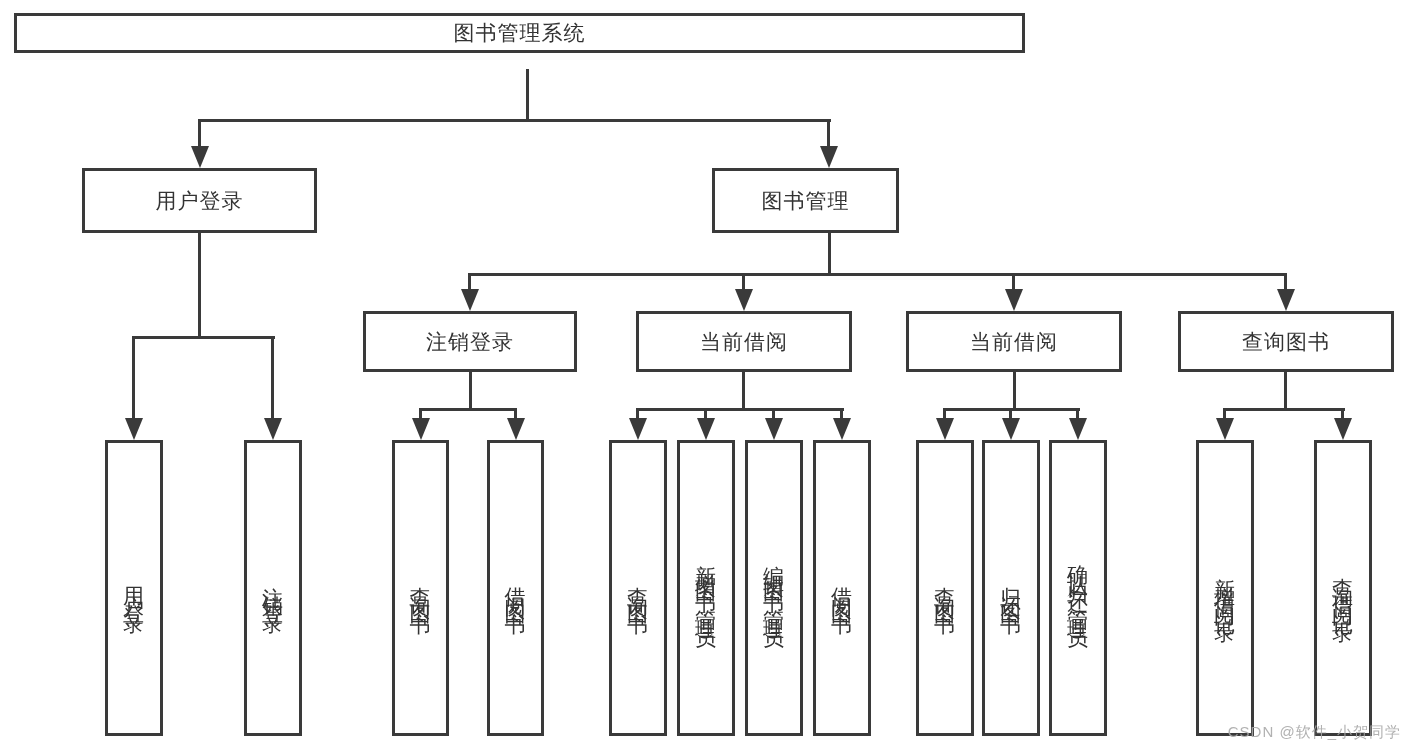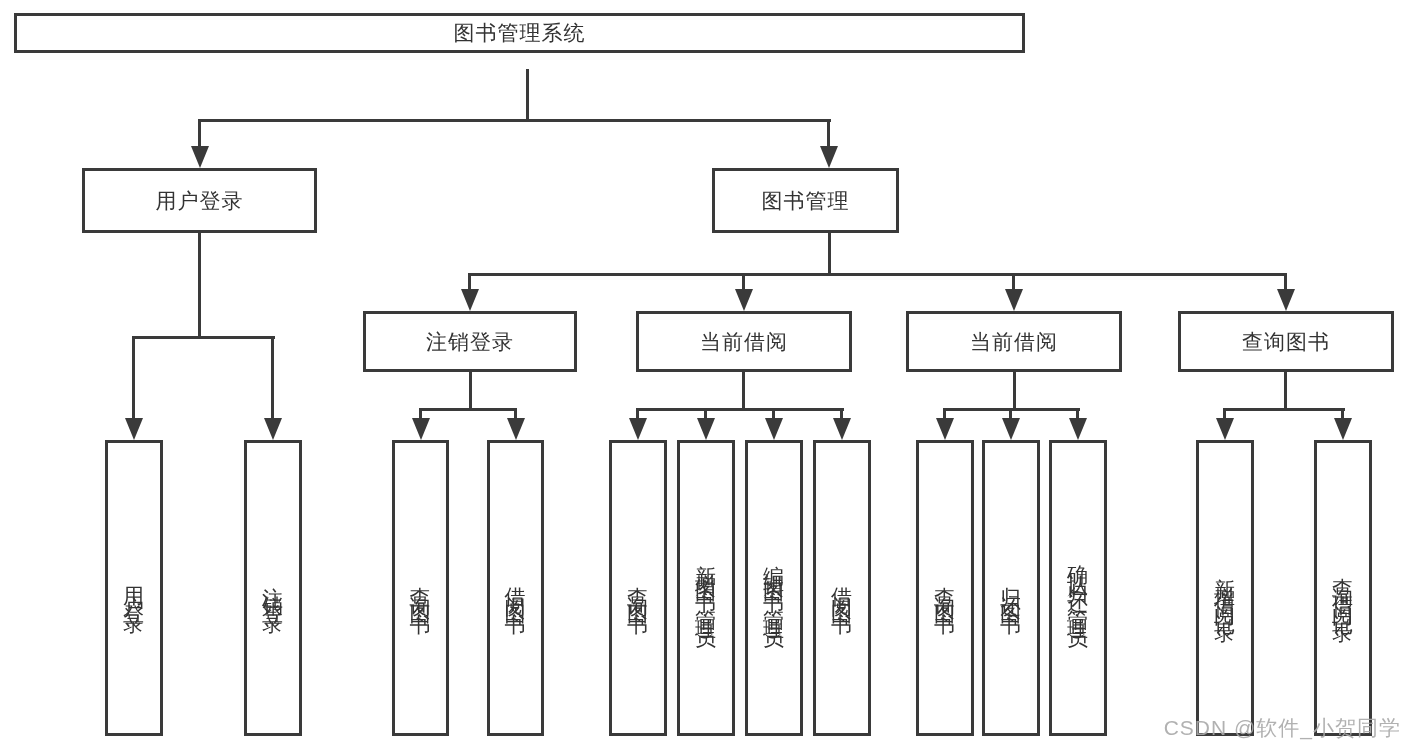"CSDN @软件_小贺同学" .watermark { font-size: 21px -> 15px }
